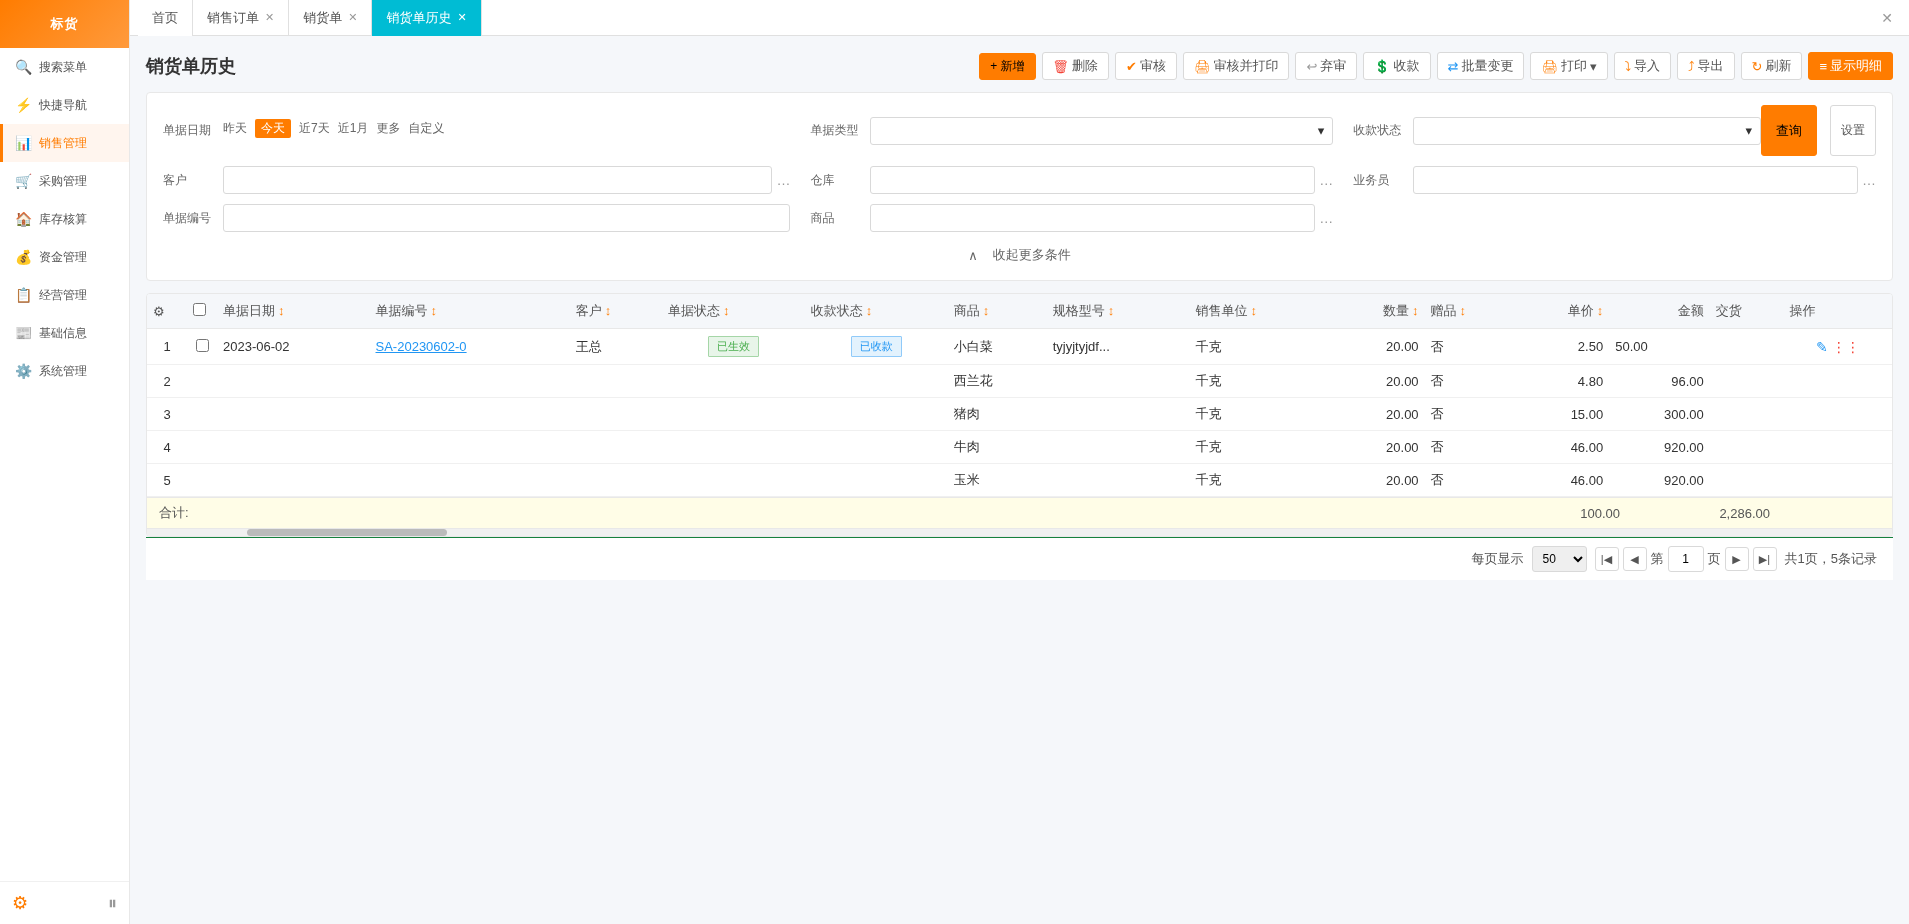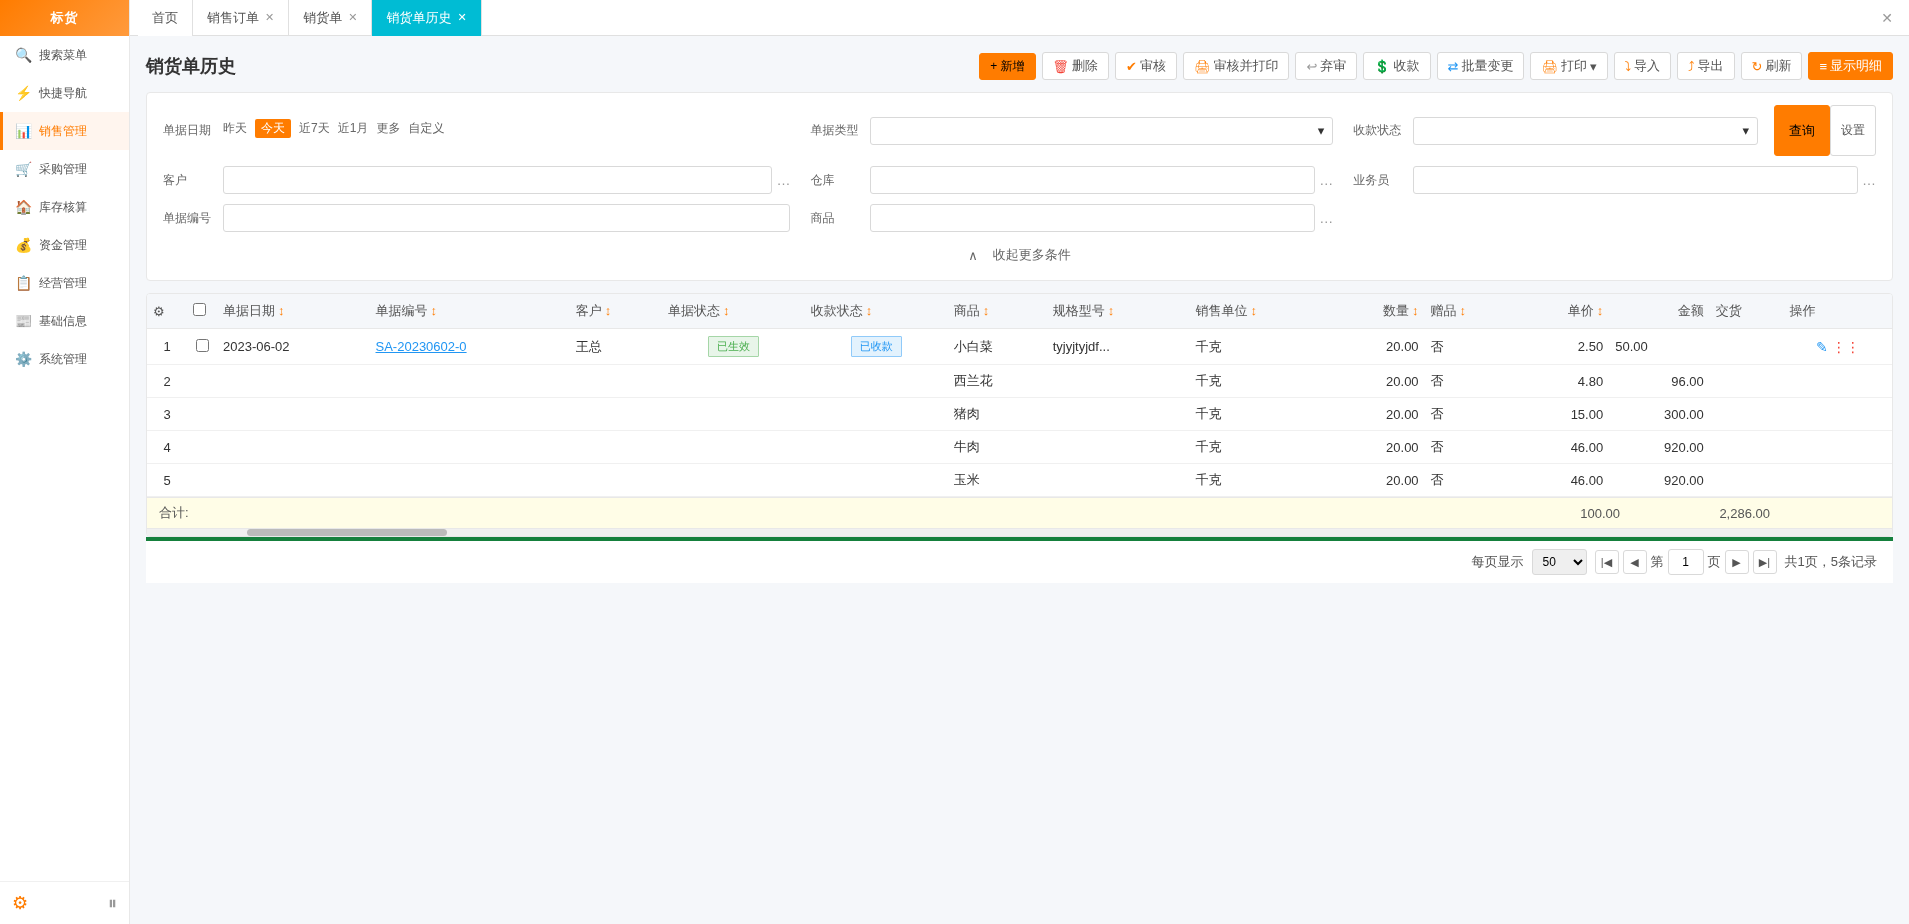"标货" .sidebar-logo { height: 36px -> 48px }
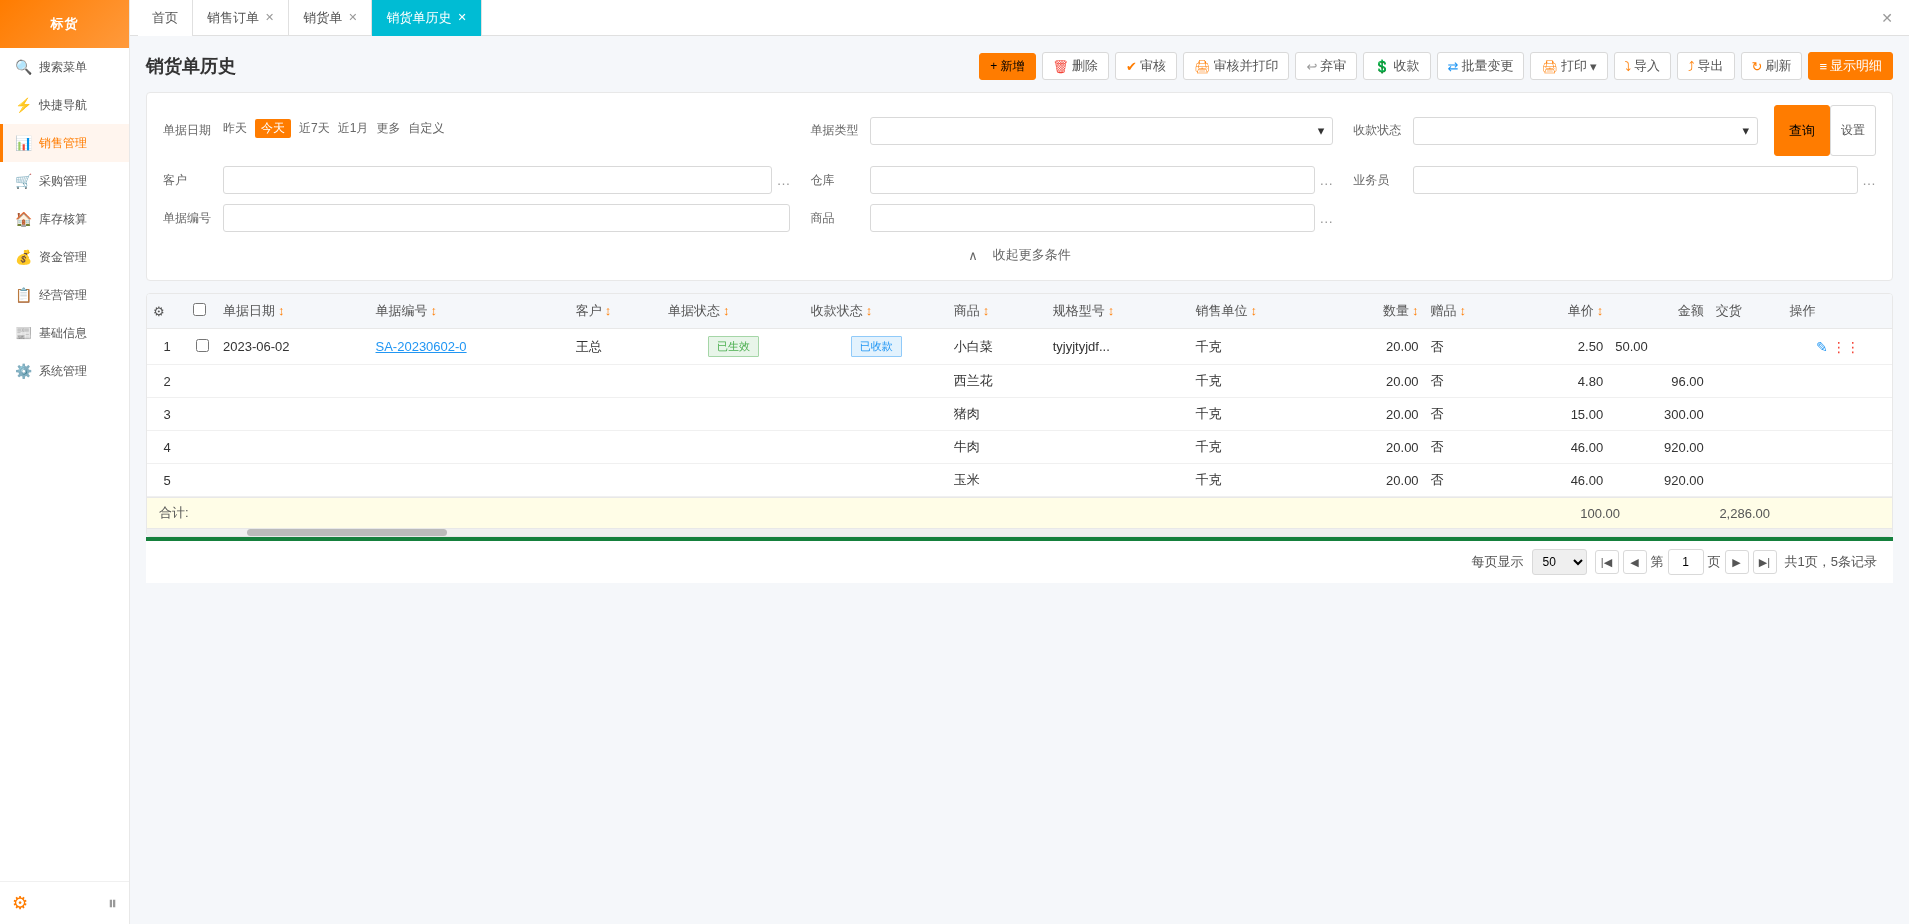"查询" div { gap: 0 -> 13px; margin-left: 16px -> 0 }
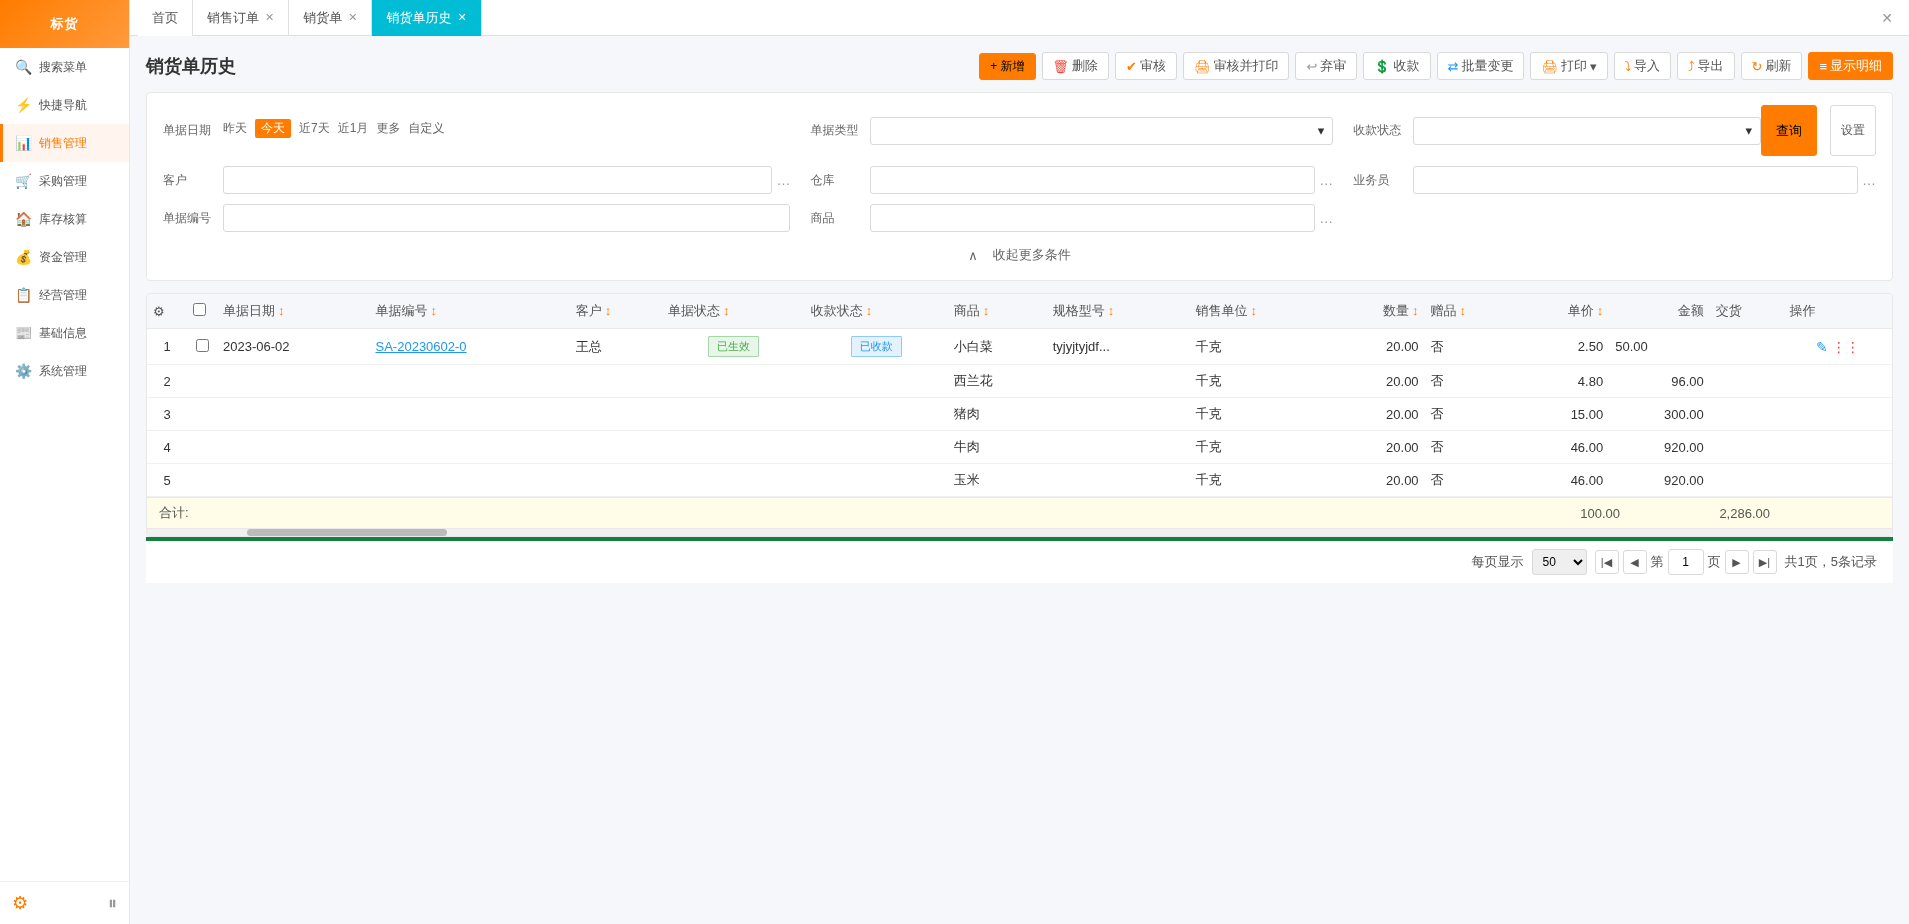"每页显示" .pagination-bar { border-top: 4px solid #15803d -> 1px solid #15803d }
